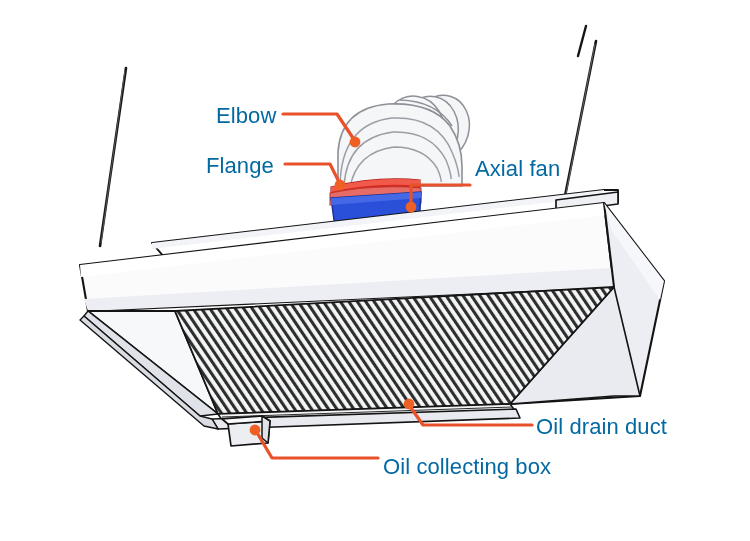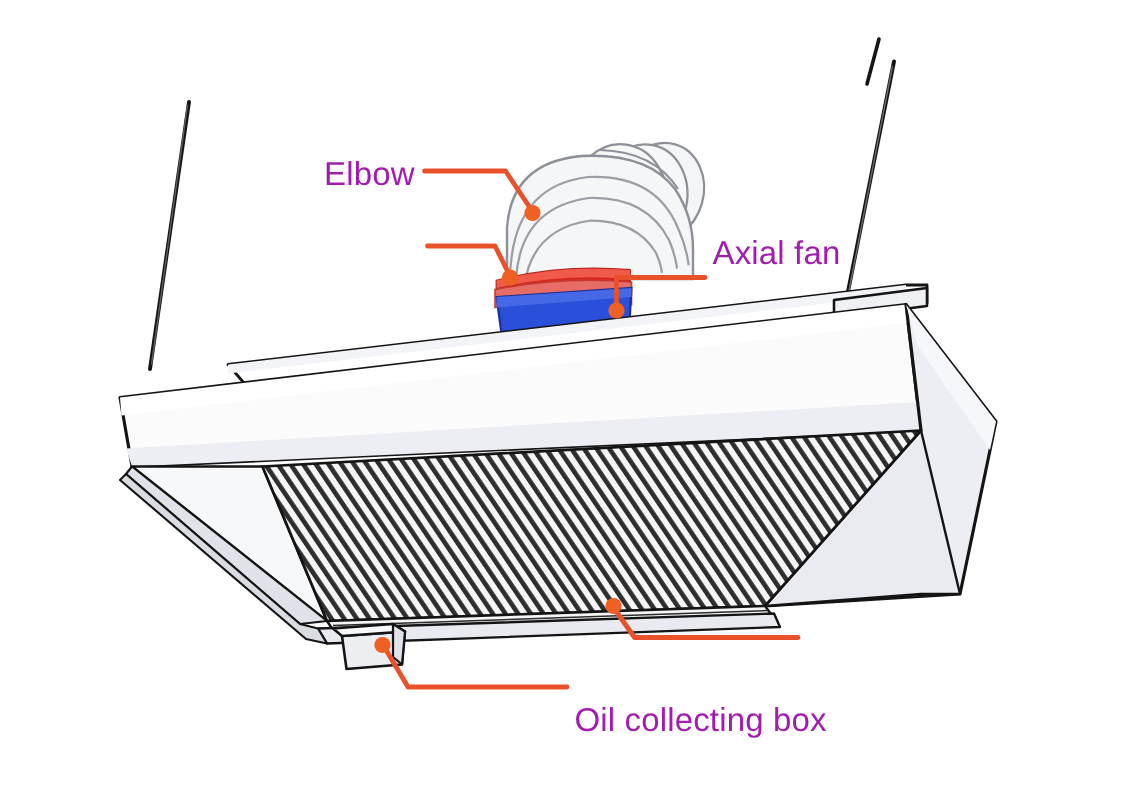"Elbow" .callout-text { color: #a21caf -> #0369a1 }
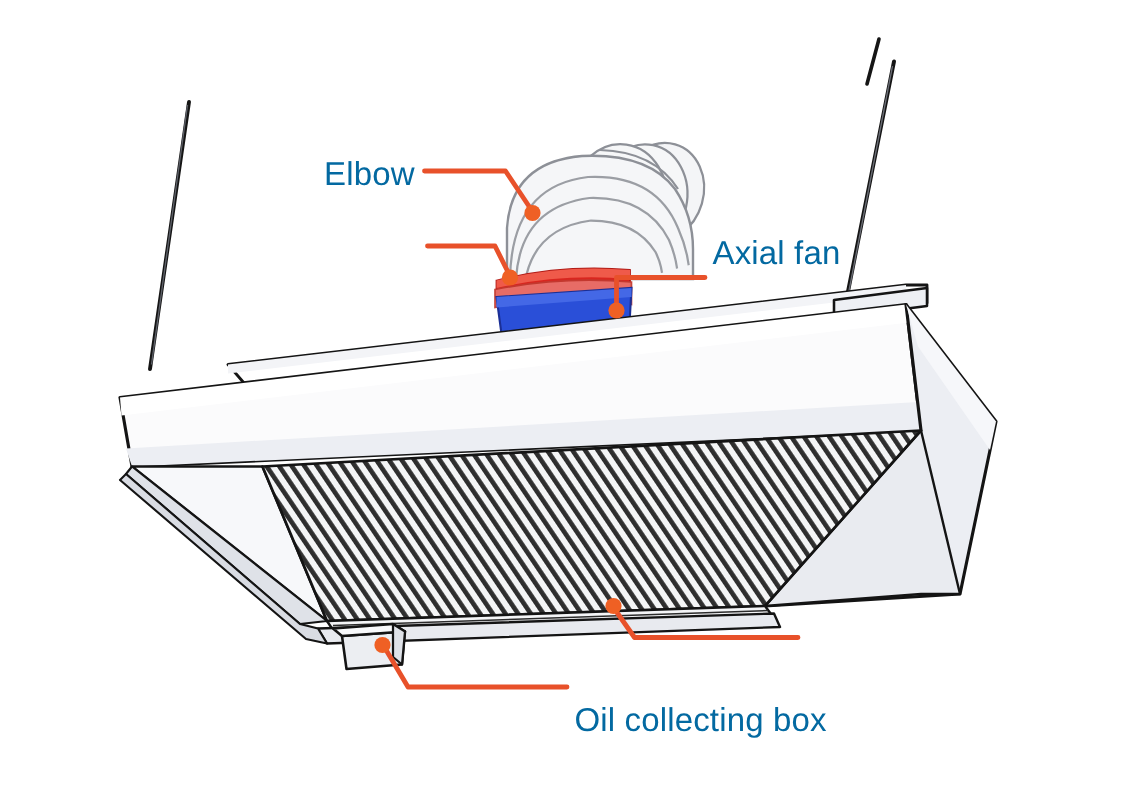"Flange" div.callout-text { html: none -> <div>Flange</div> }
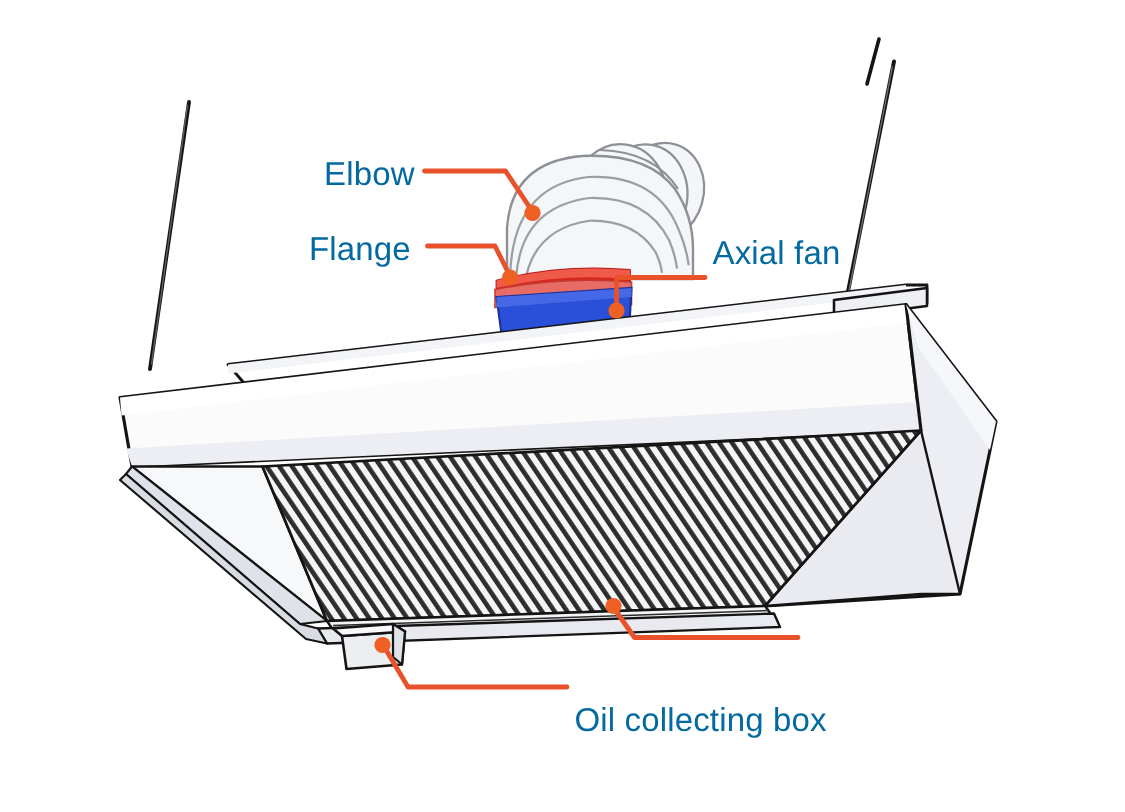"Oil drain duct" div.callout-text { html: none -> <div>Oil drain duct</div> }
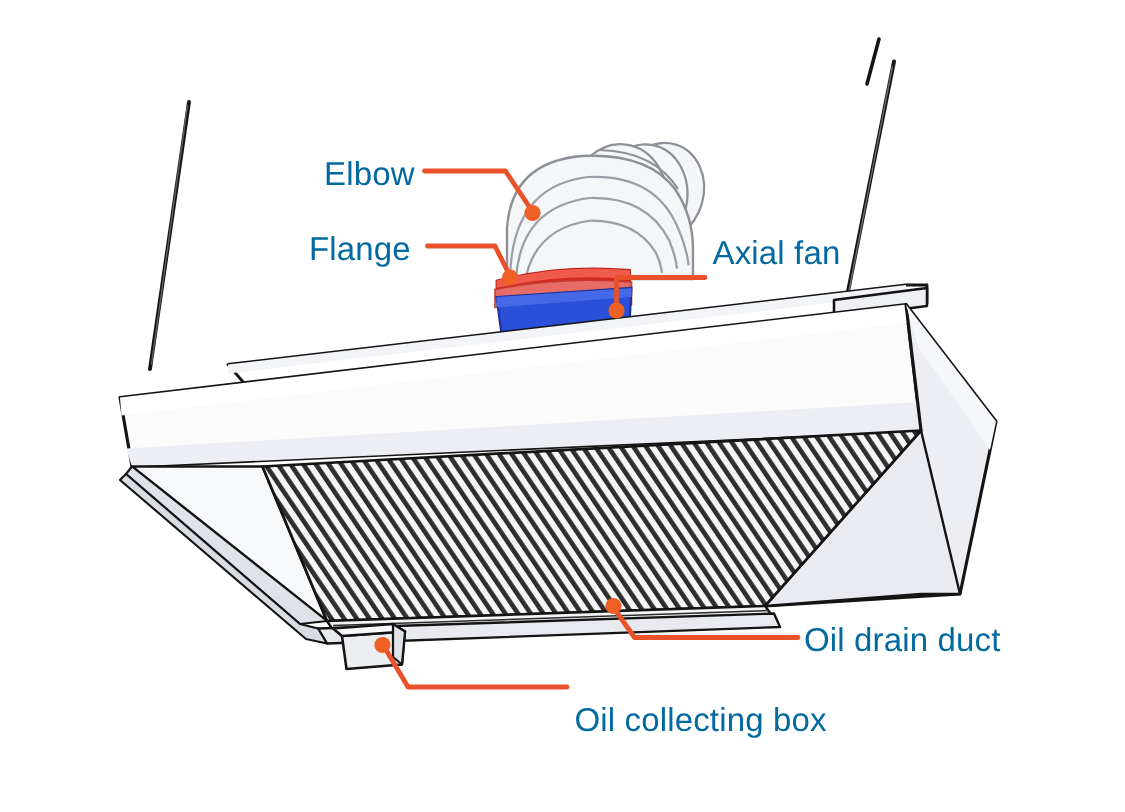"Oil collecting box" #label-oilbox { top: 467px -> 454px }
